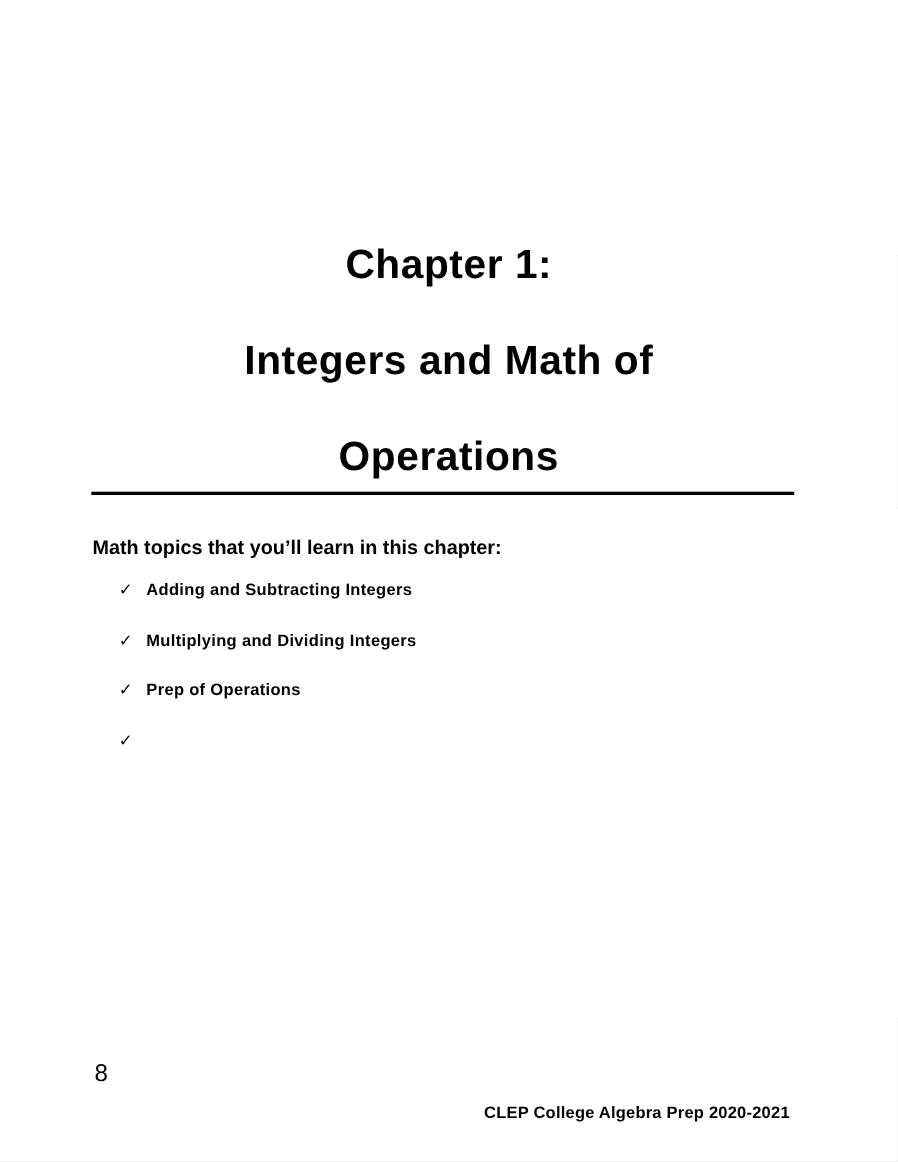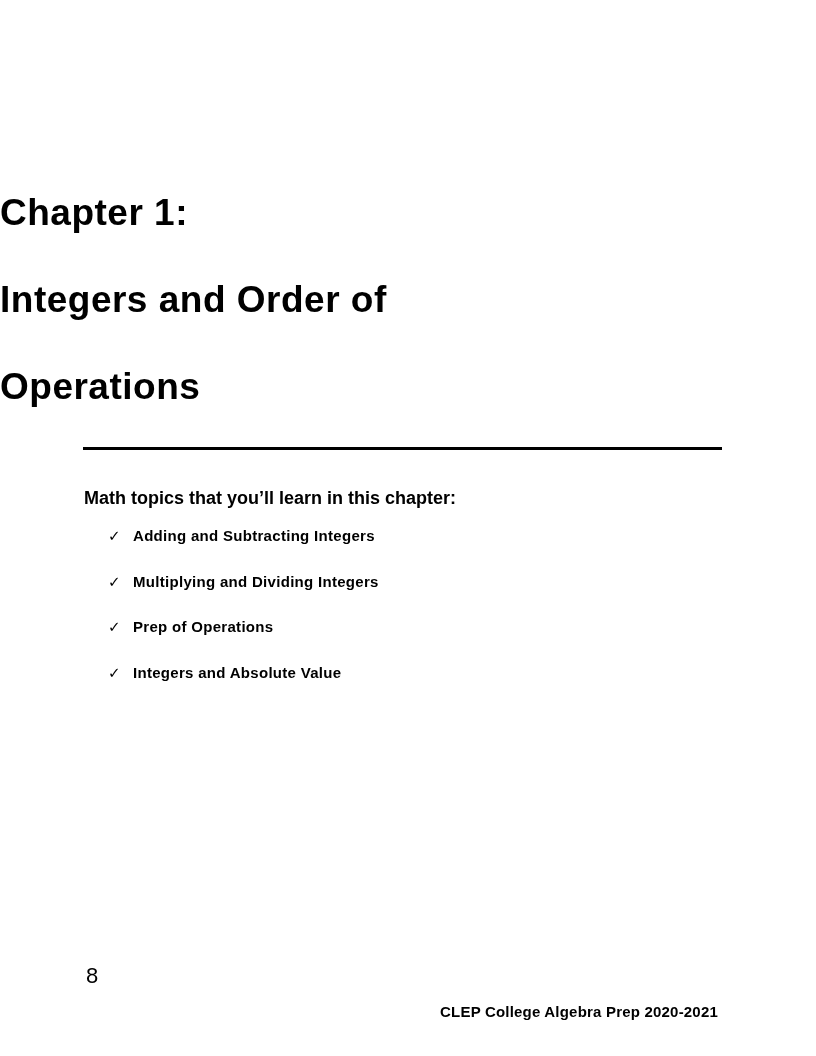"Chapter 1:" .title-line { margin-top: none -> 28px; text-align: left -> center }
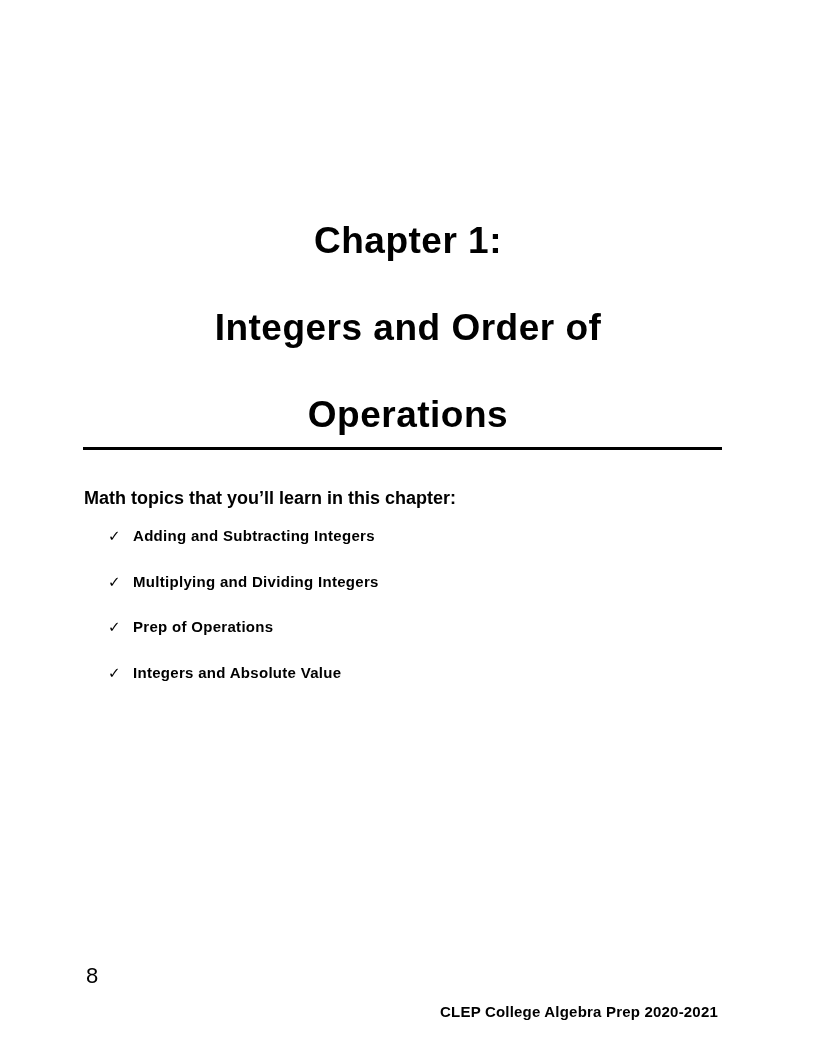"Integers and Order of" div.title-line { text: Order -> Math }
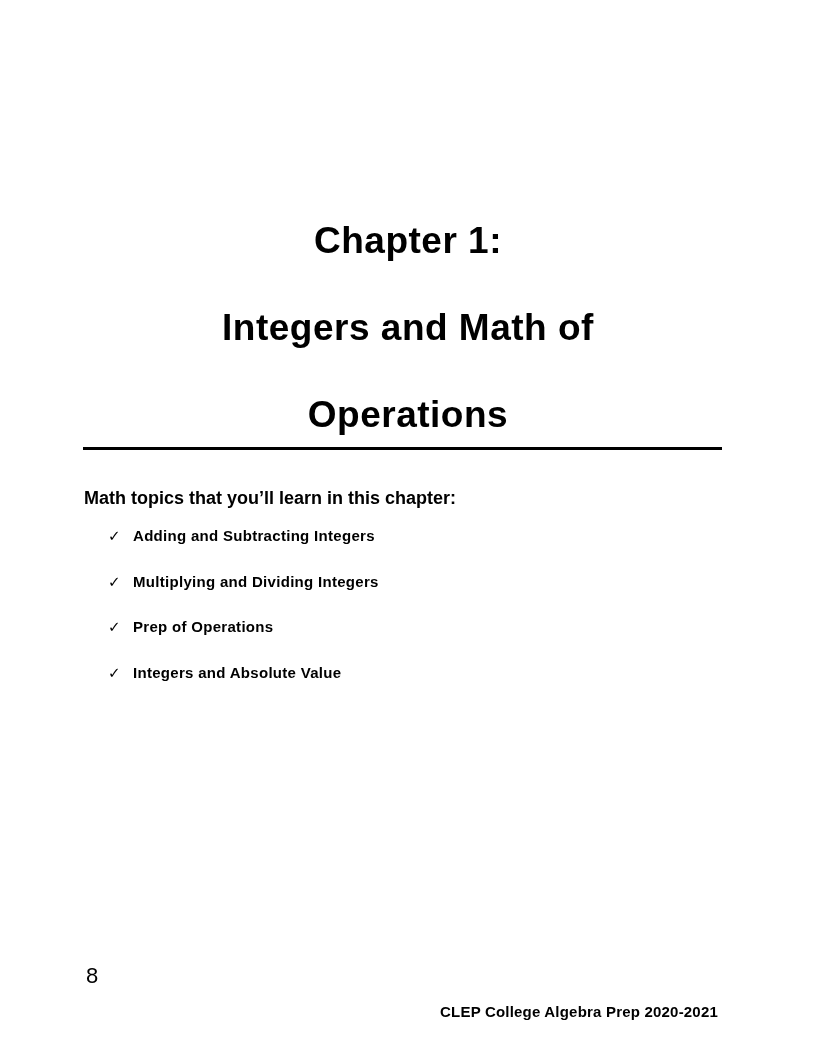"Integers and Absolute Value" span { html: <span>Integers and Absolute Value</span> -> none }
